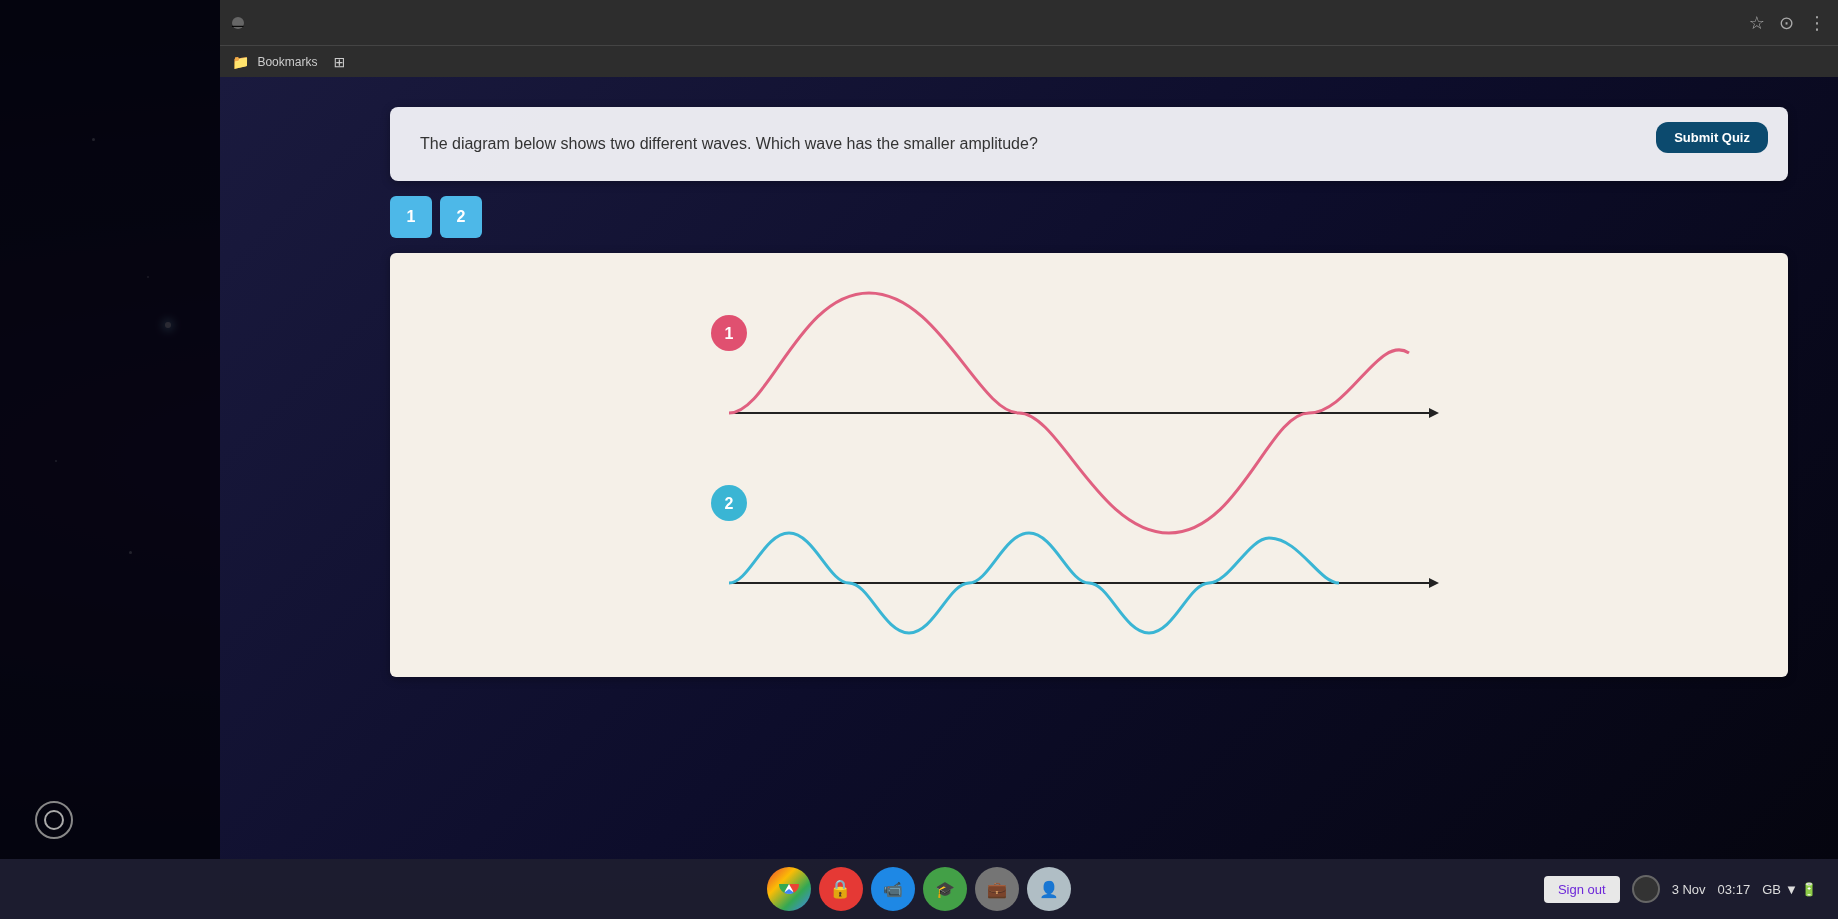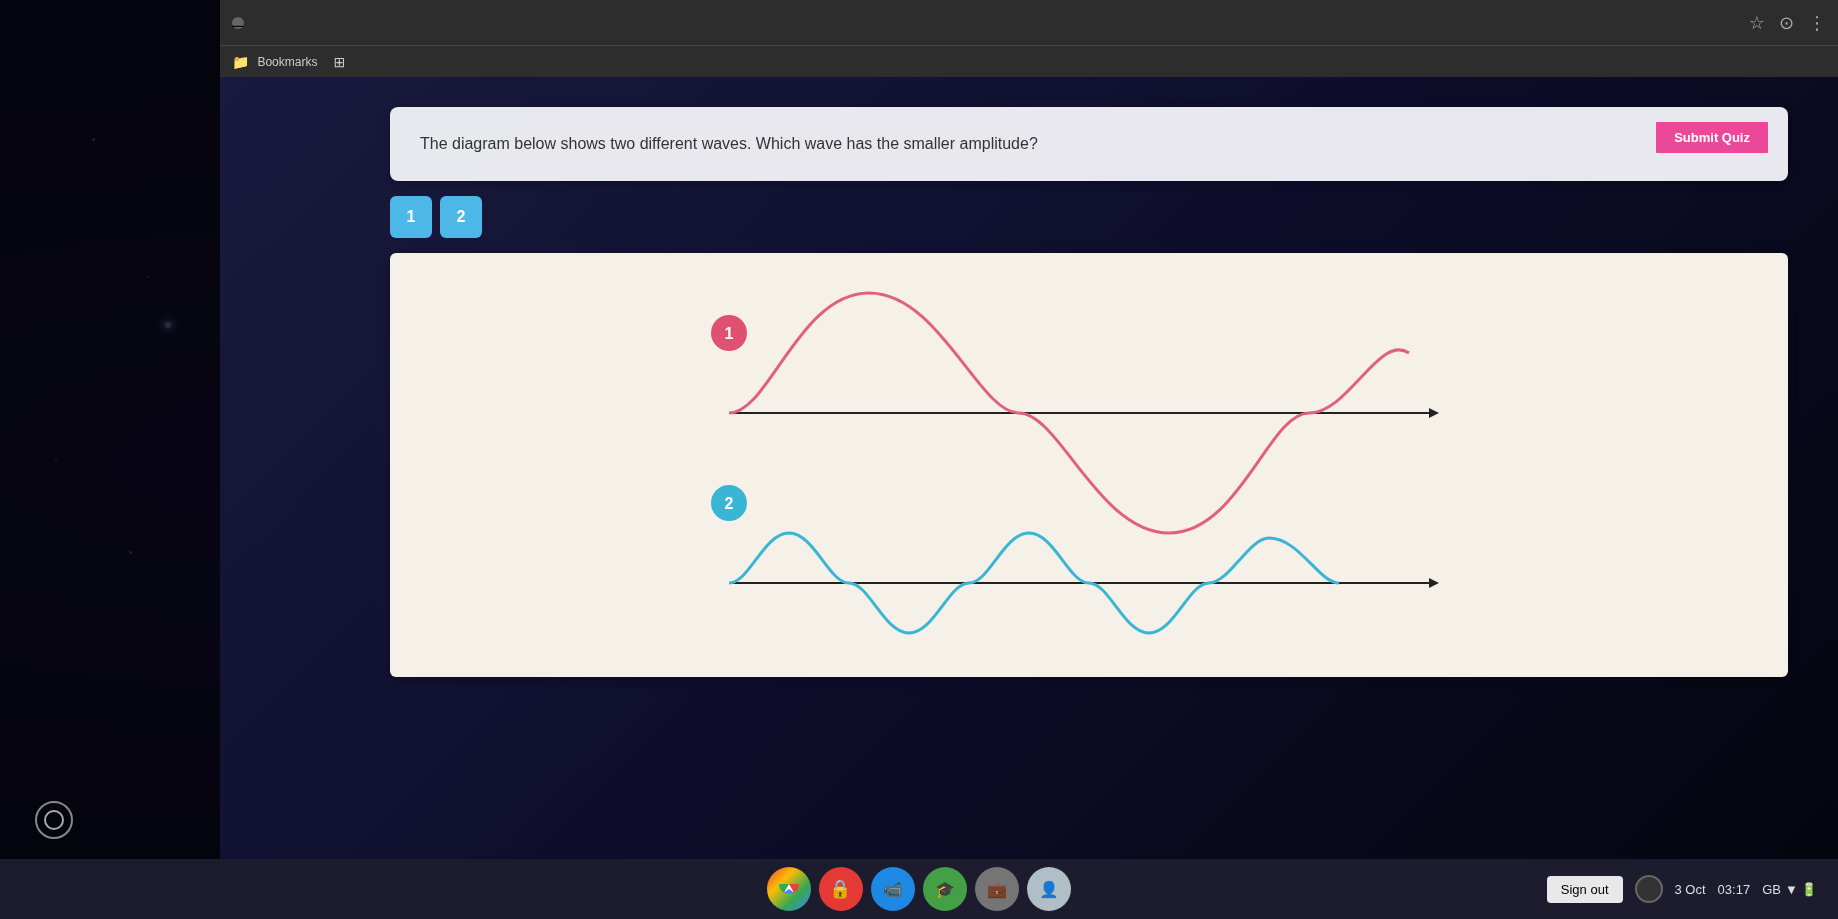"Submit Quiz" .submit-btn { background: #ec4899 -> #0c4a6e; border-radius: 1px -> 12px }
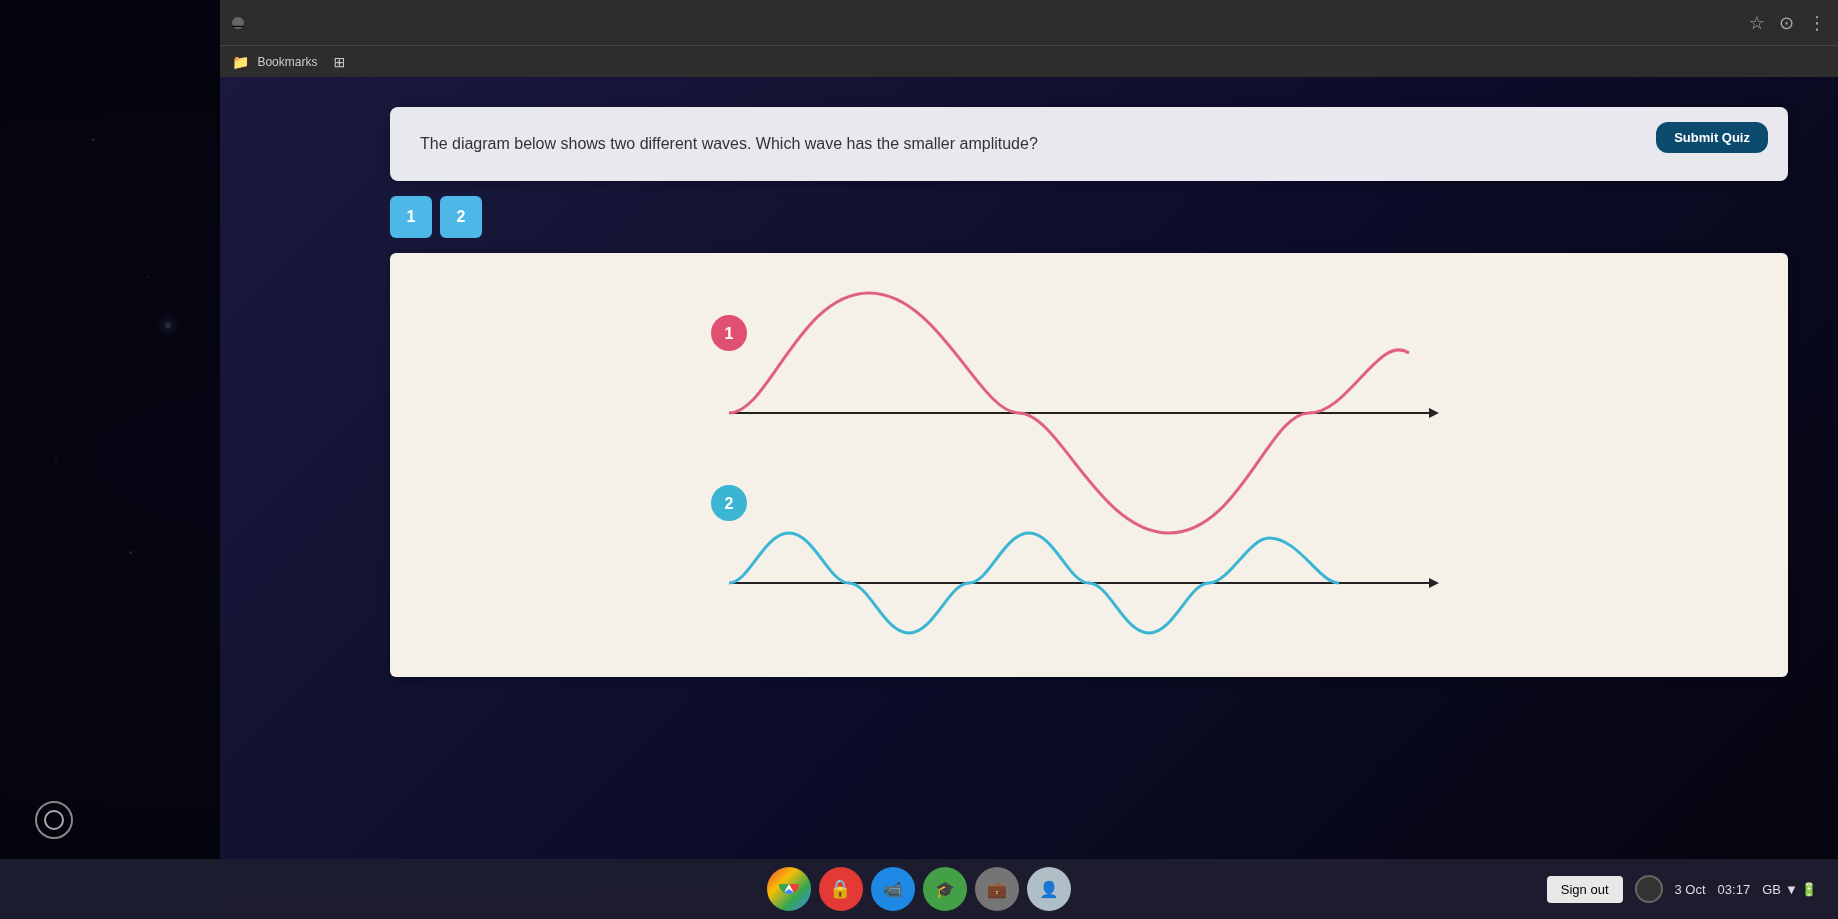"Sign out" .sign-out-btn { color: #000000 -> #6d28d9 }
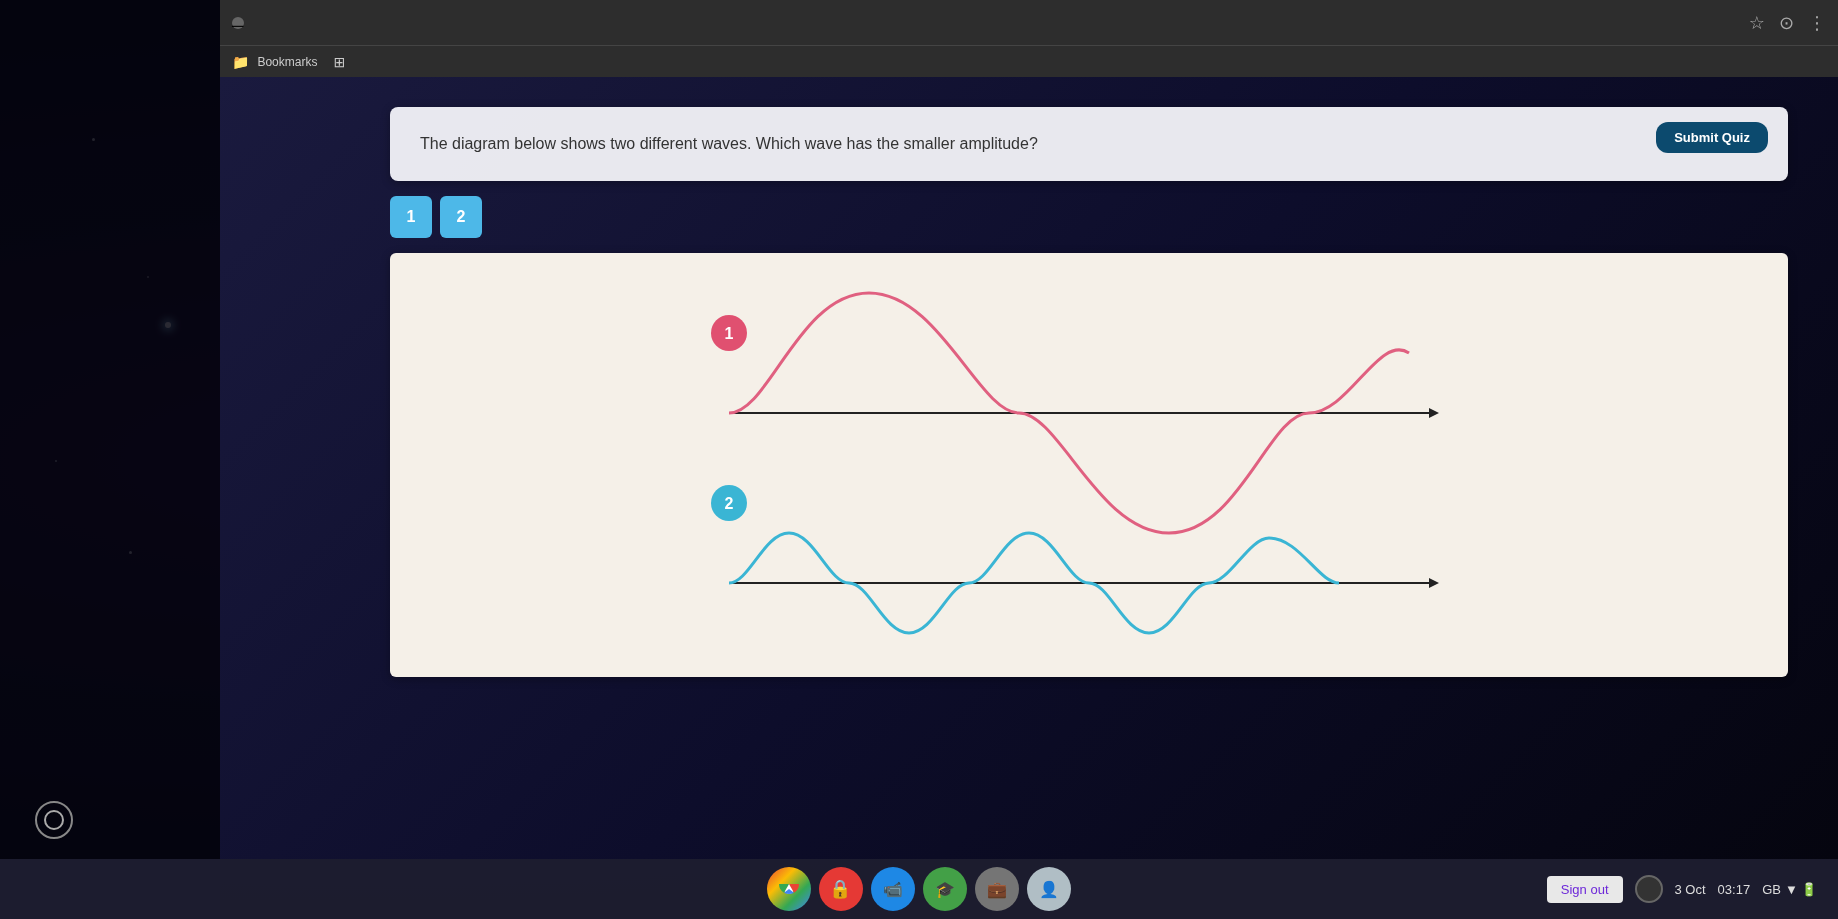"3 Oct" span { text: Oct -> Nov }
